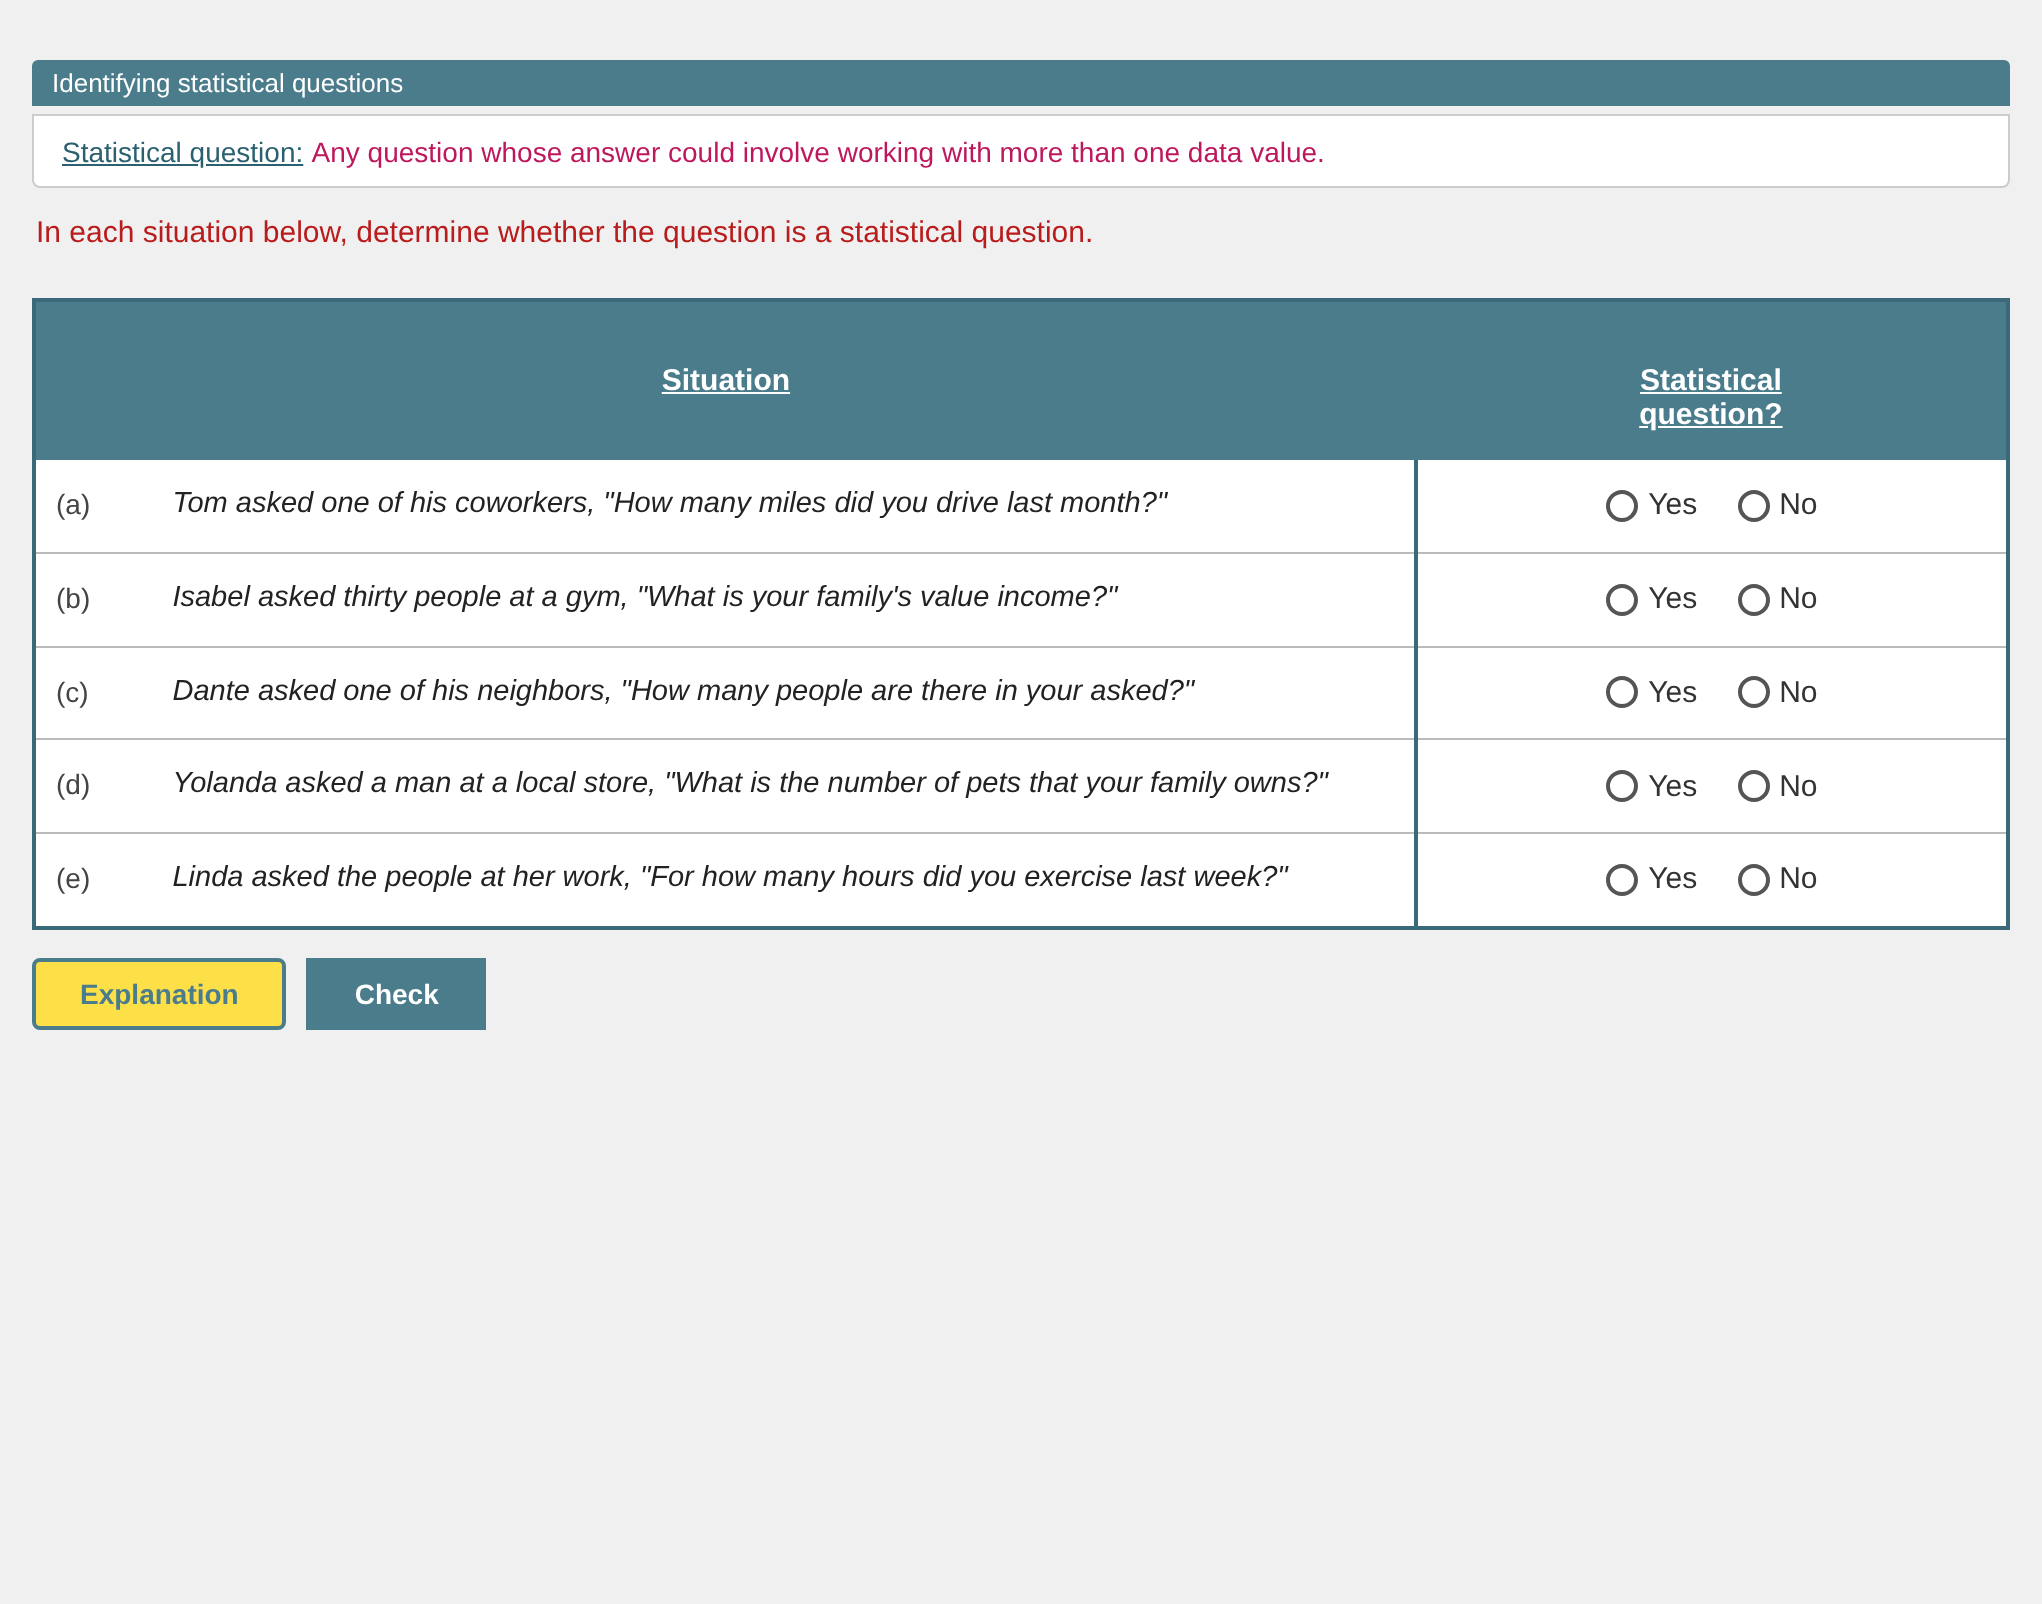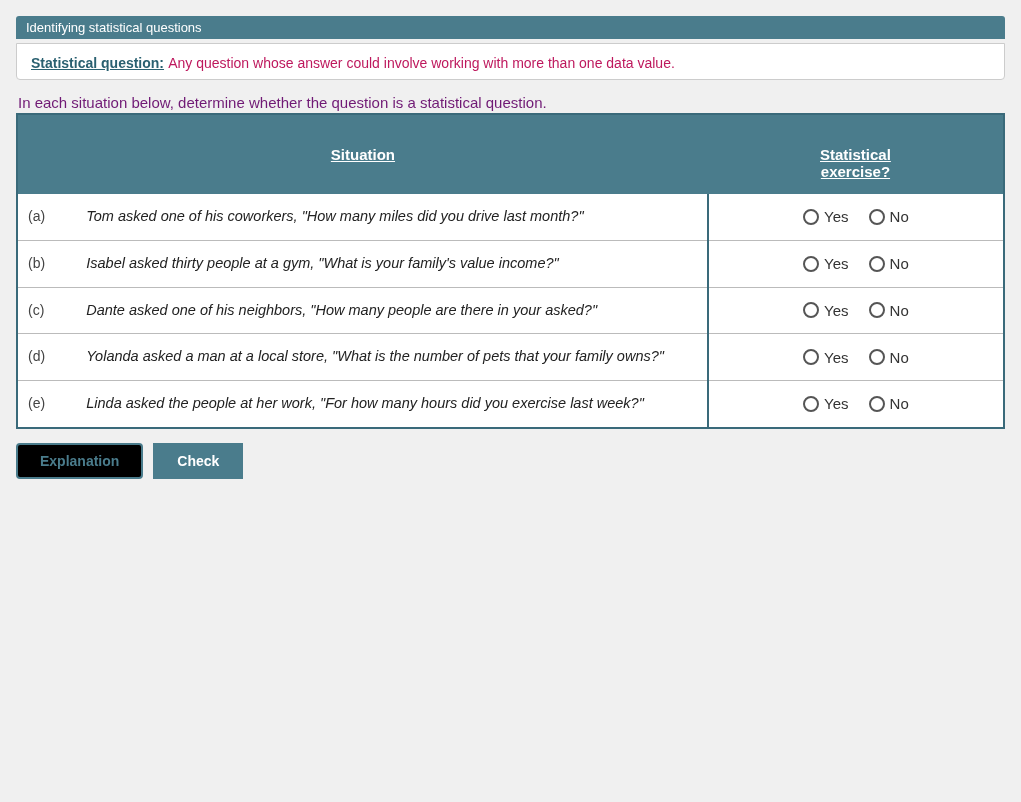"Identifying statistical questions" .top-bar { margin-top: none -> 14px }
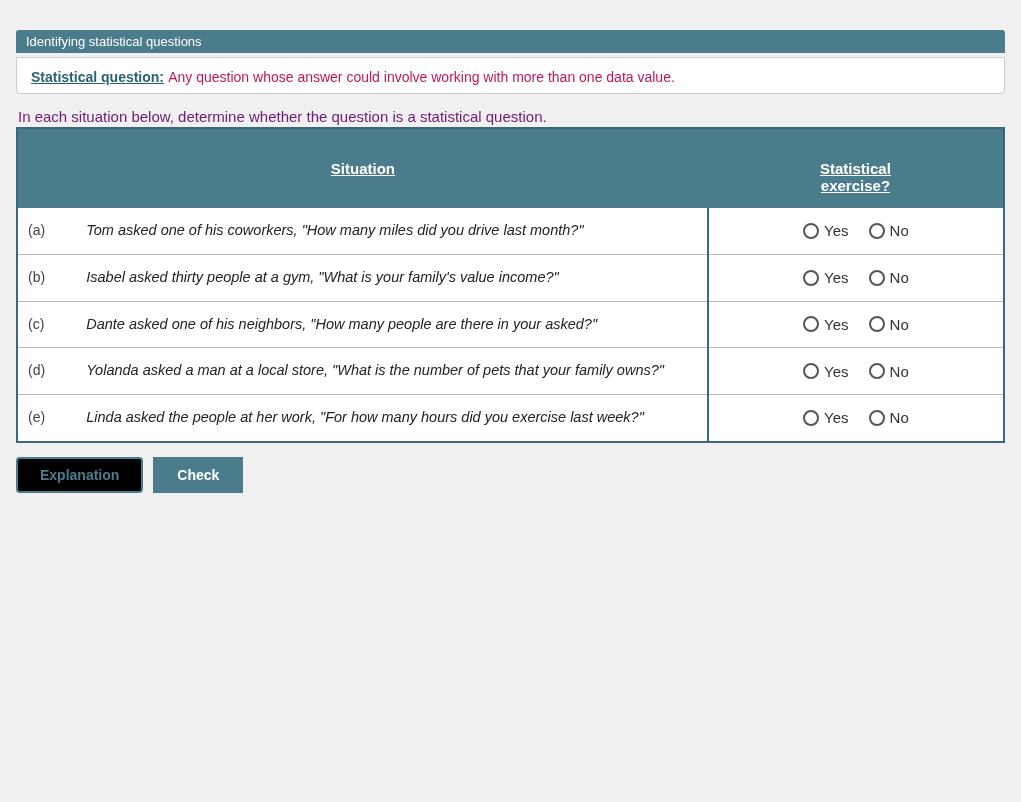"Statistical question:" .definition-title { font-weight: bold -> normal }
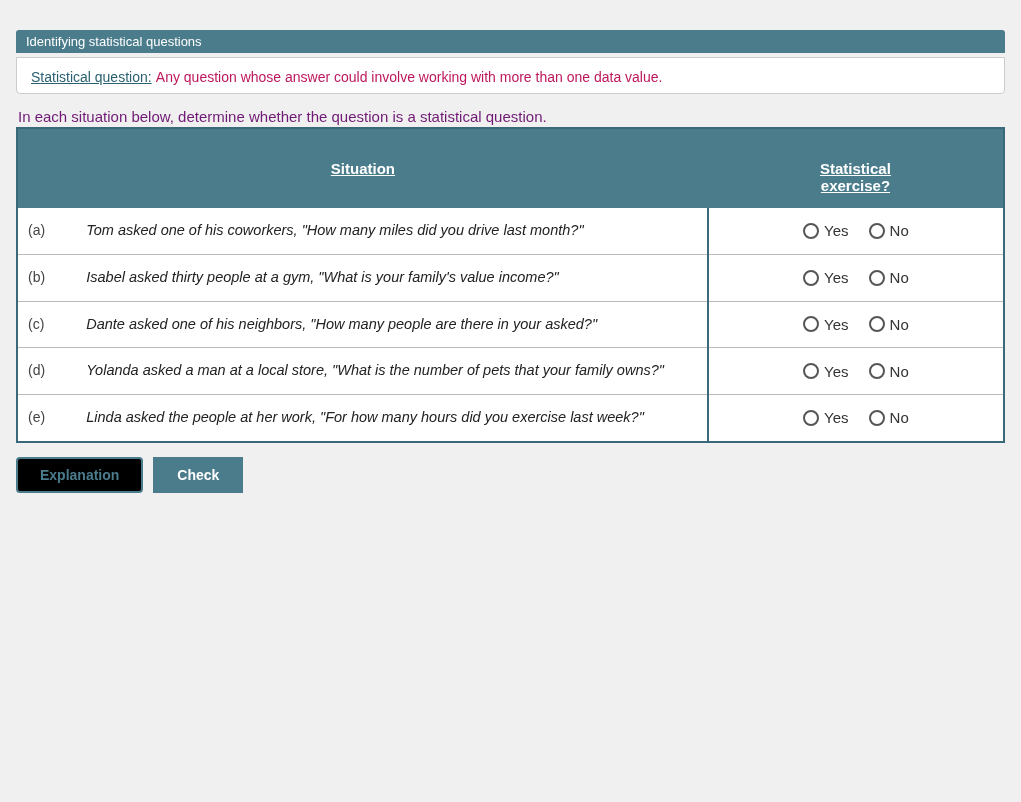"In each situation below, determine" .instruction { color: #701a75 -> #b91c1c; margin-bottom: 2px -> 24px }
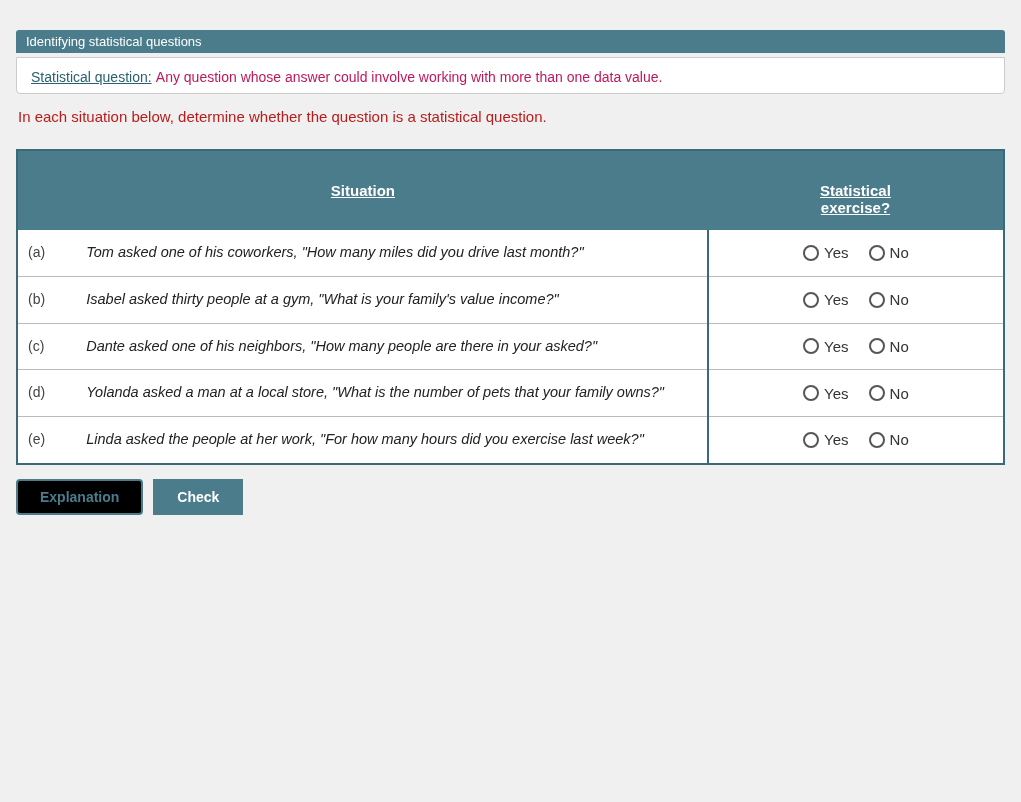"Statistical" span { text: exercise -> question }
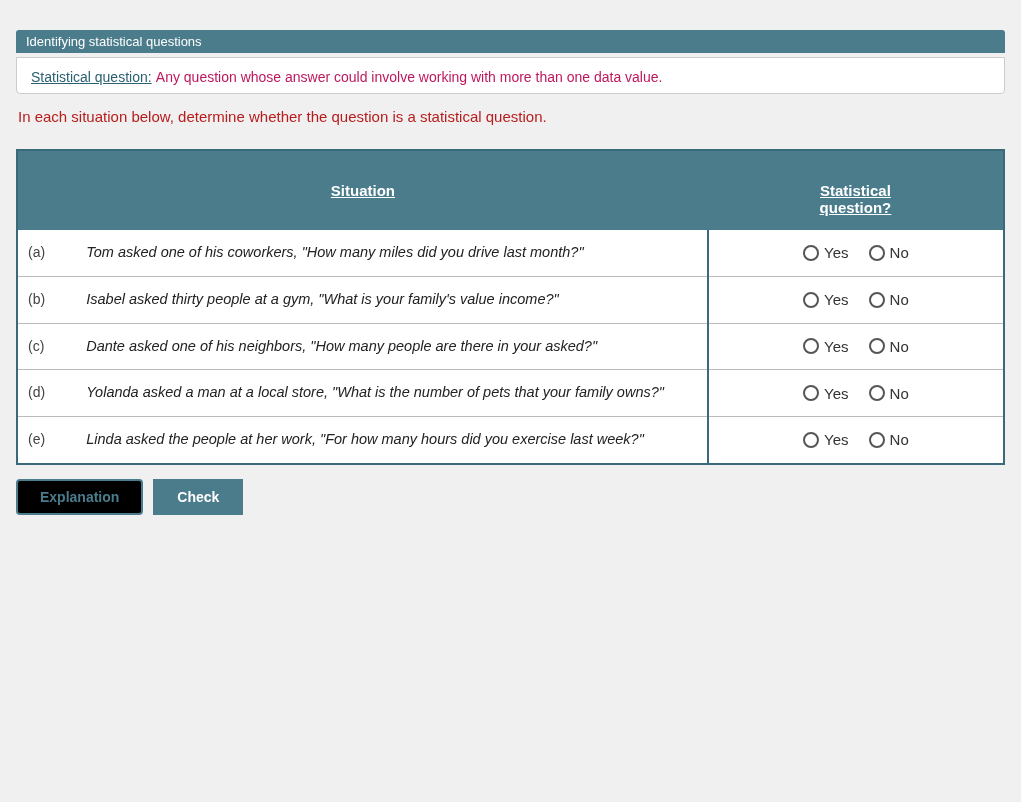"Explanation" .btn-explanation { background: #000000 -> #fde047 }
